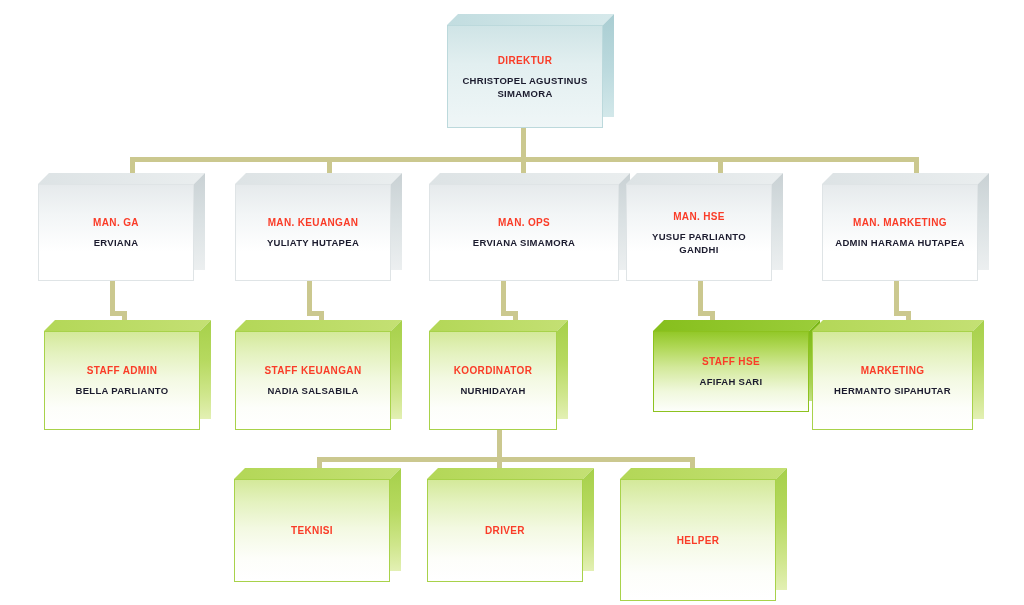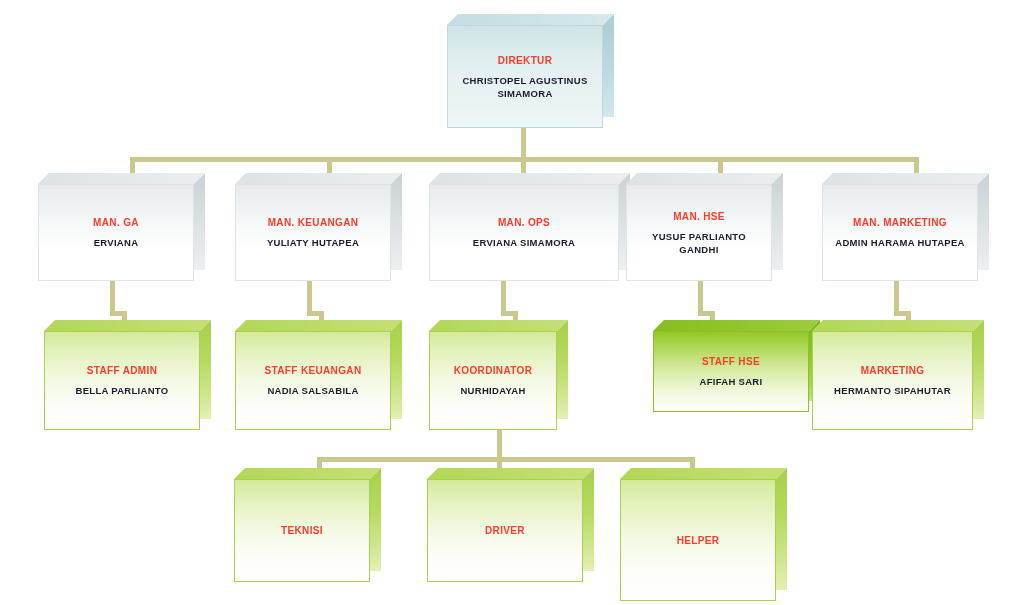"TEKNISI" div.node { width: 147px -> 167px }
